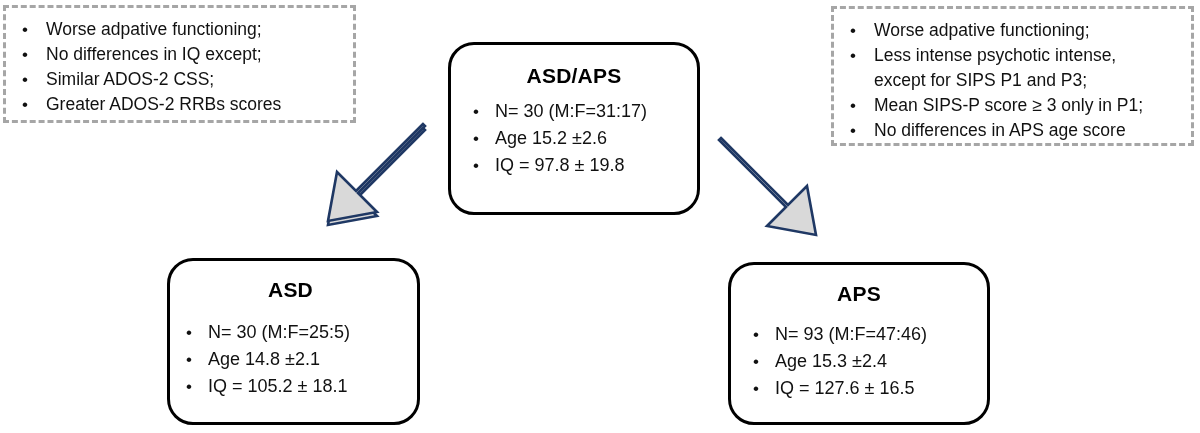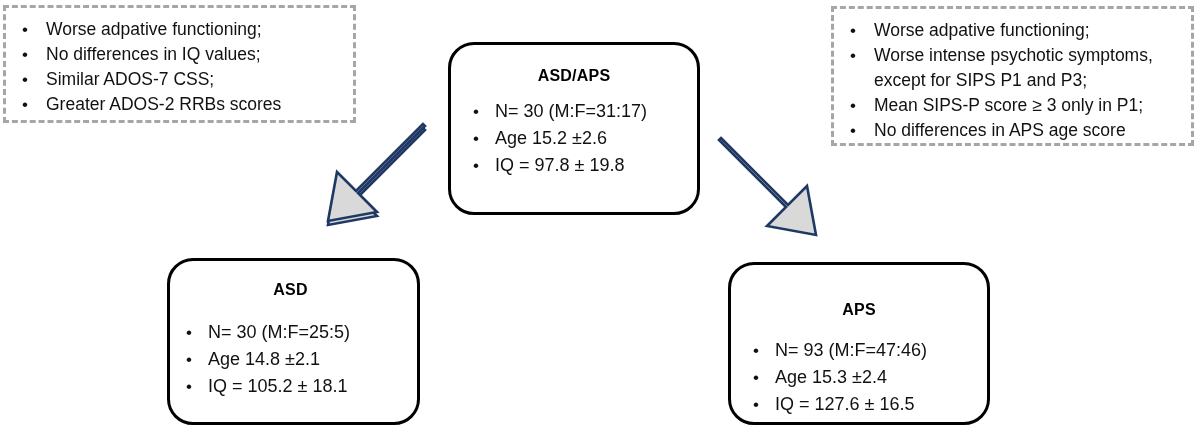"No differences in IQ values;" span { text: values -> except }
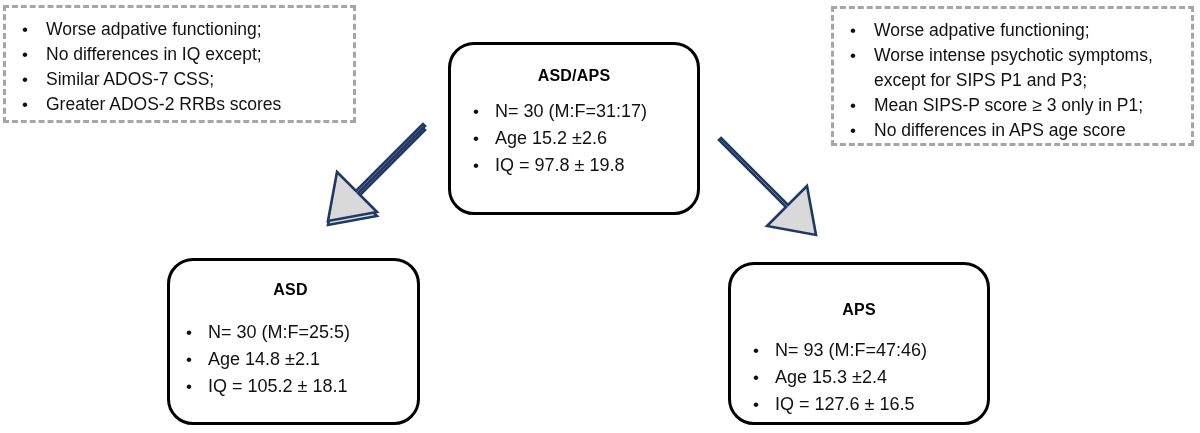"Worse intense psychotic symptoms," span { text: Worse intense psychotic symptoms -> Less intense psychotic intense }
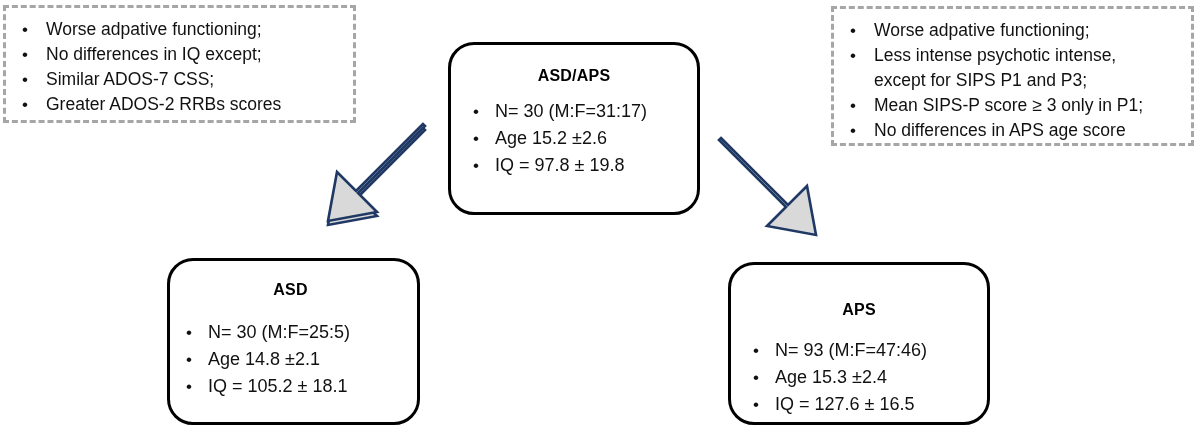"Similar ADOS-7 CSS;" span { text: ADOS-7 -> ADOS-2 }
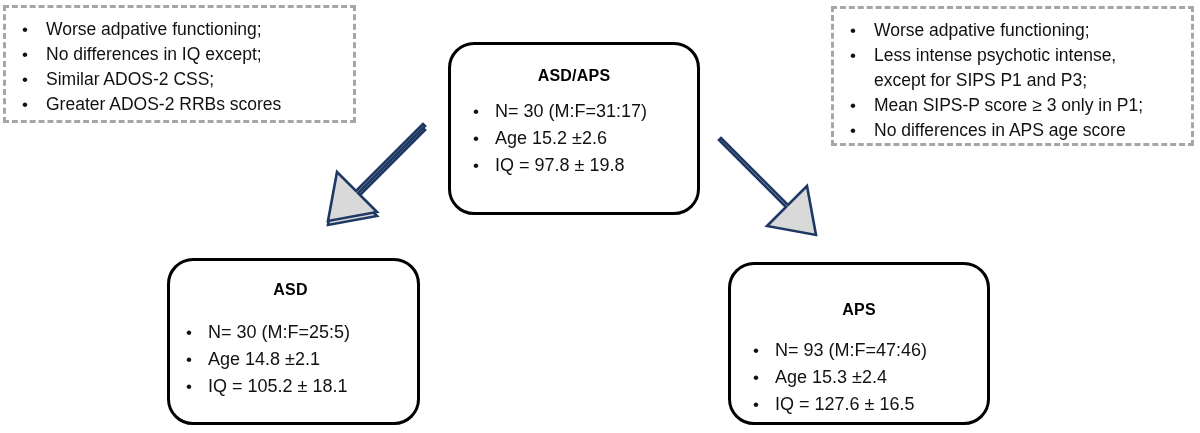"ASD/APS" .group-title { font-size: 16px -> 21px }
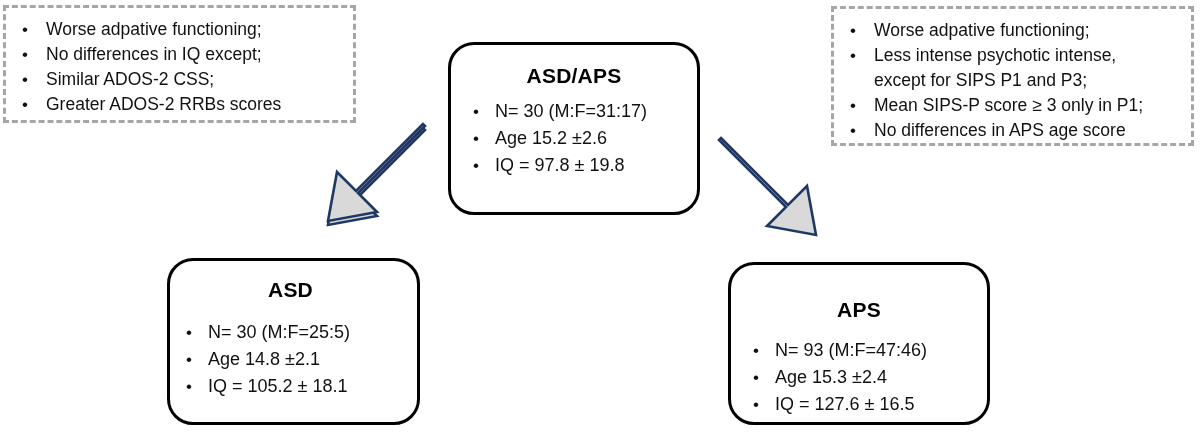"APS" #box-aps { padding: 32px 6px 0 6px -> 16px 6px 0 6px }
